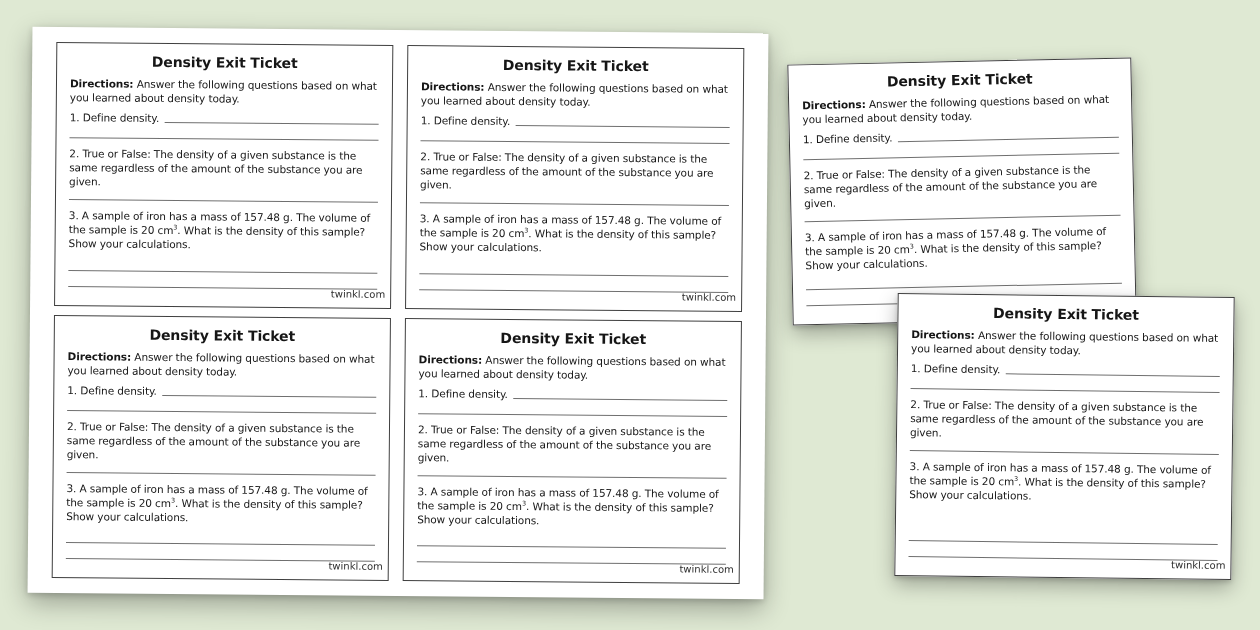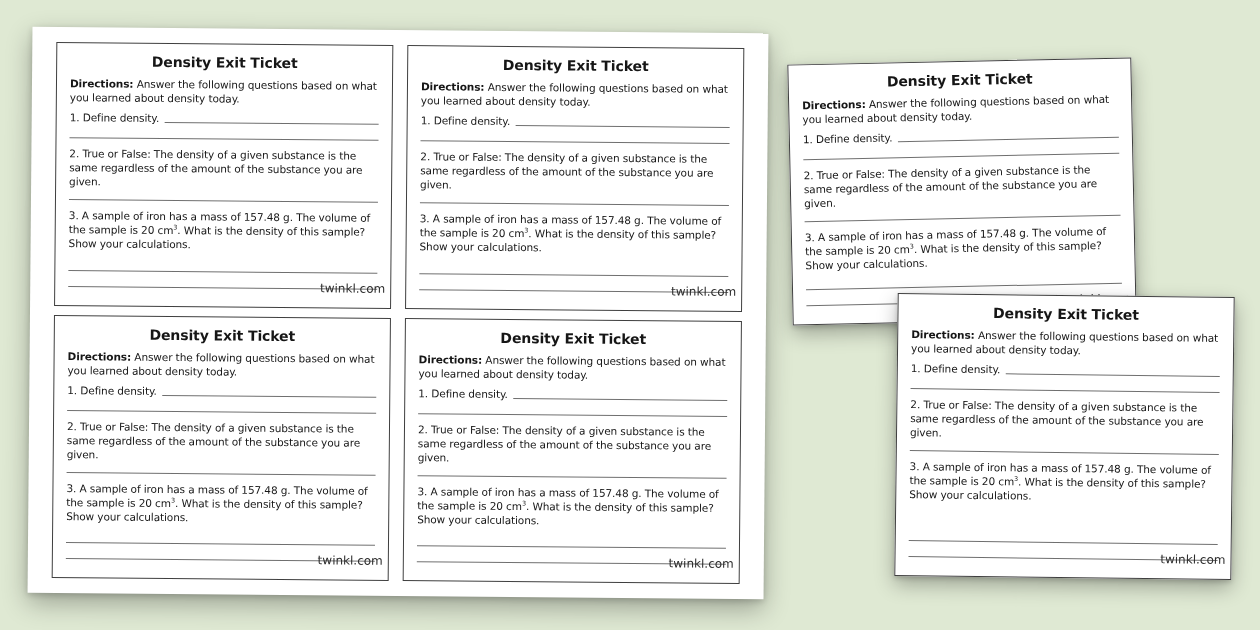"twinkl.com" .t-footer { bottom: 12px -> 6px; font-size: 12px -> 10px }
